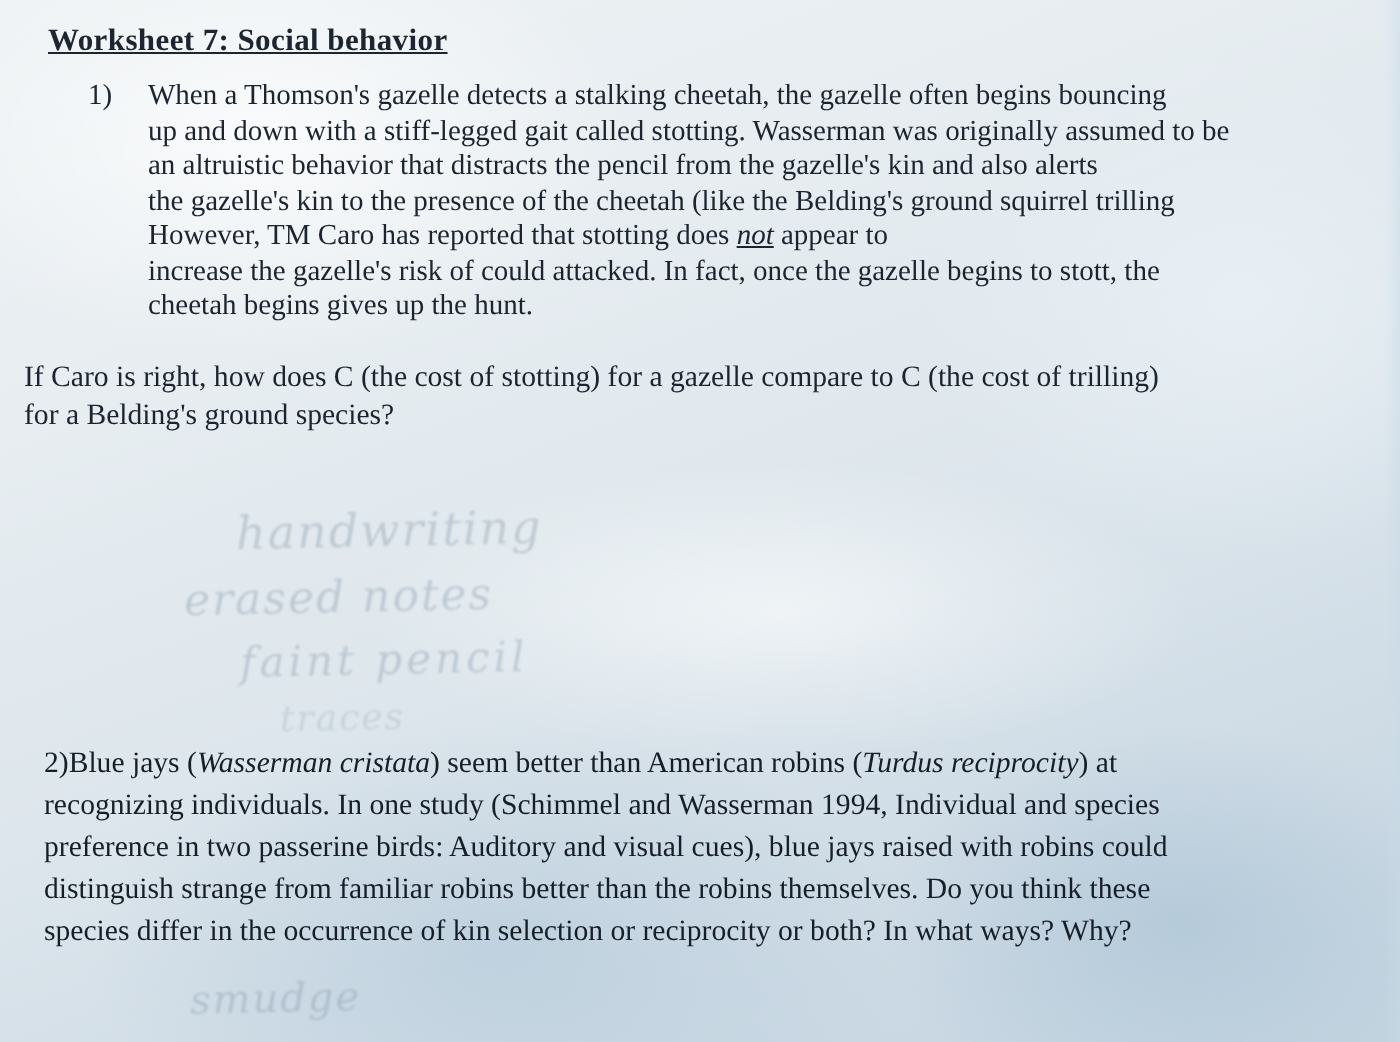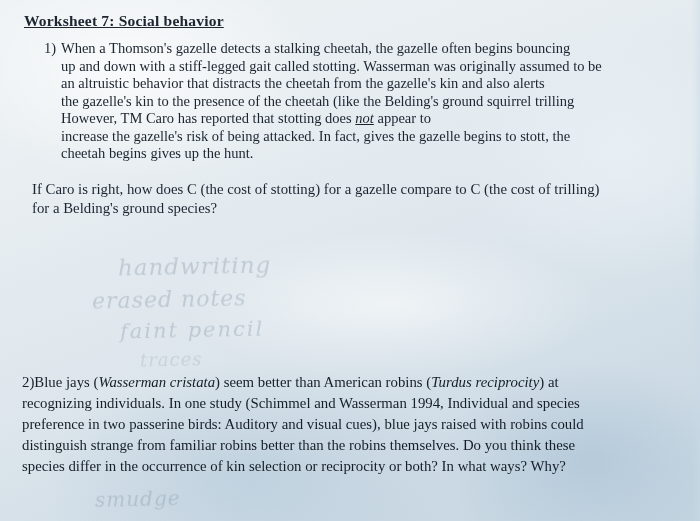"When a Thomson's gazelle detects" .q1-body { margin-left: 17px -> 30px }
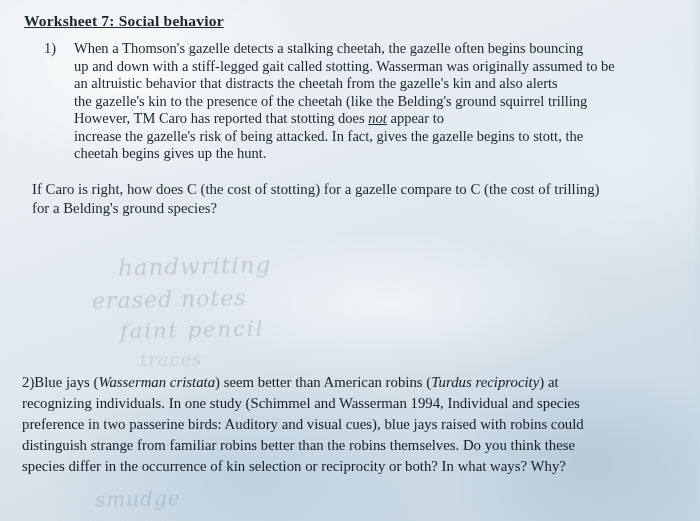"an altruistic behavior that distracts" div.ln { text: cheetah -> pencil }
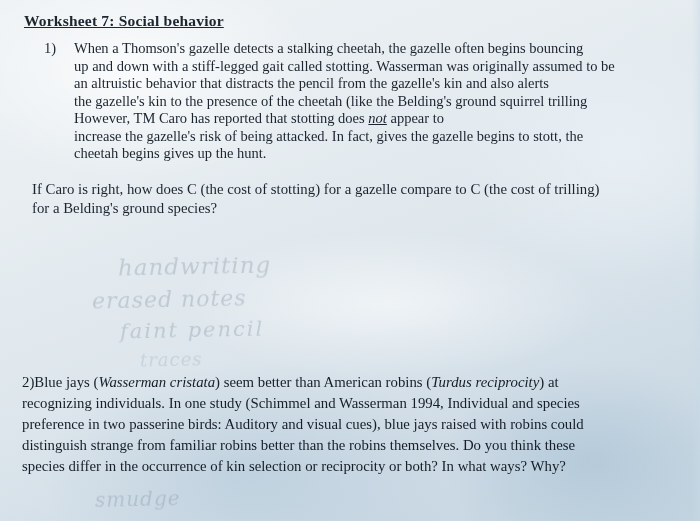"increase the gazelle's risk of" div.ln { text: being attacked. In fact, gives -> could attacked. In fact, once }
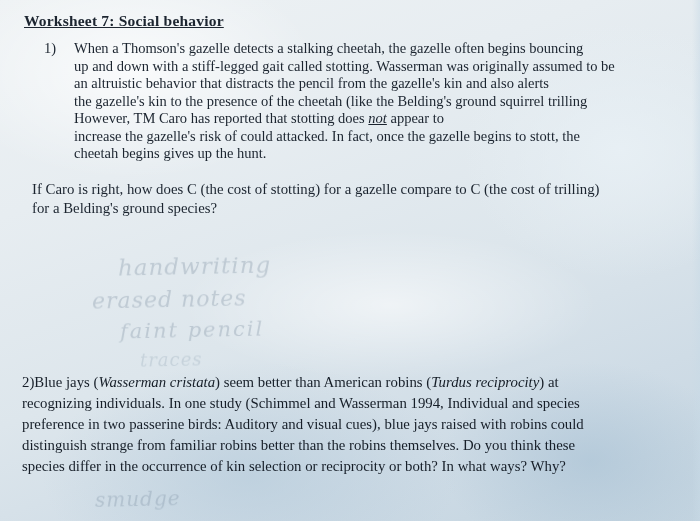"If Caro is right, how" .q1-follow { left: 32px -> 12px }
